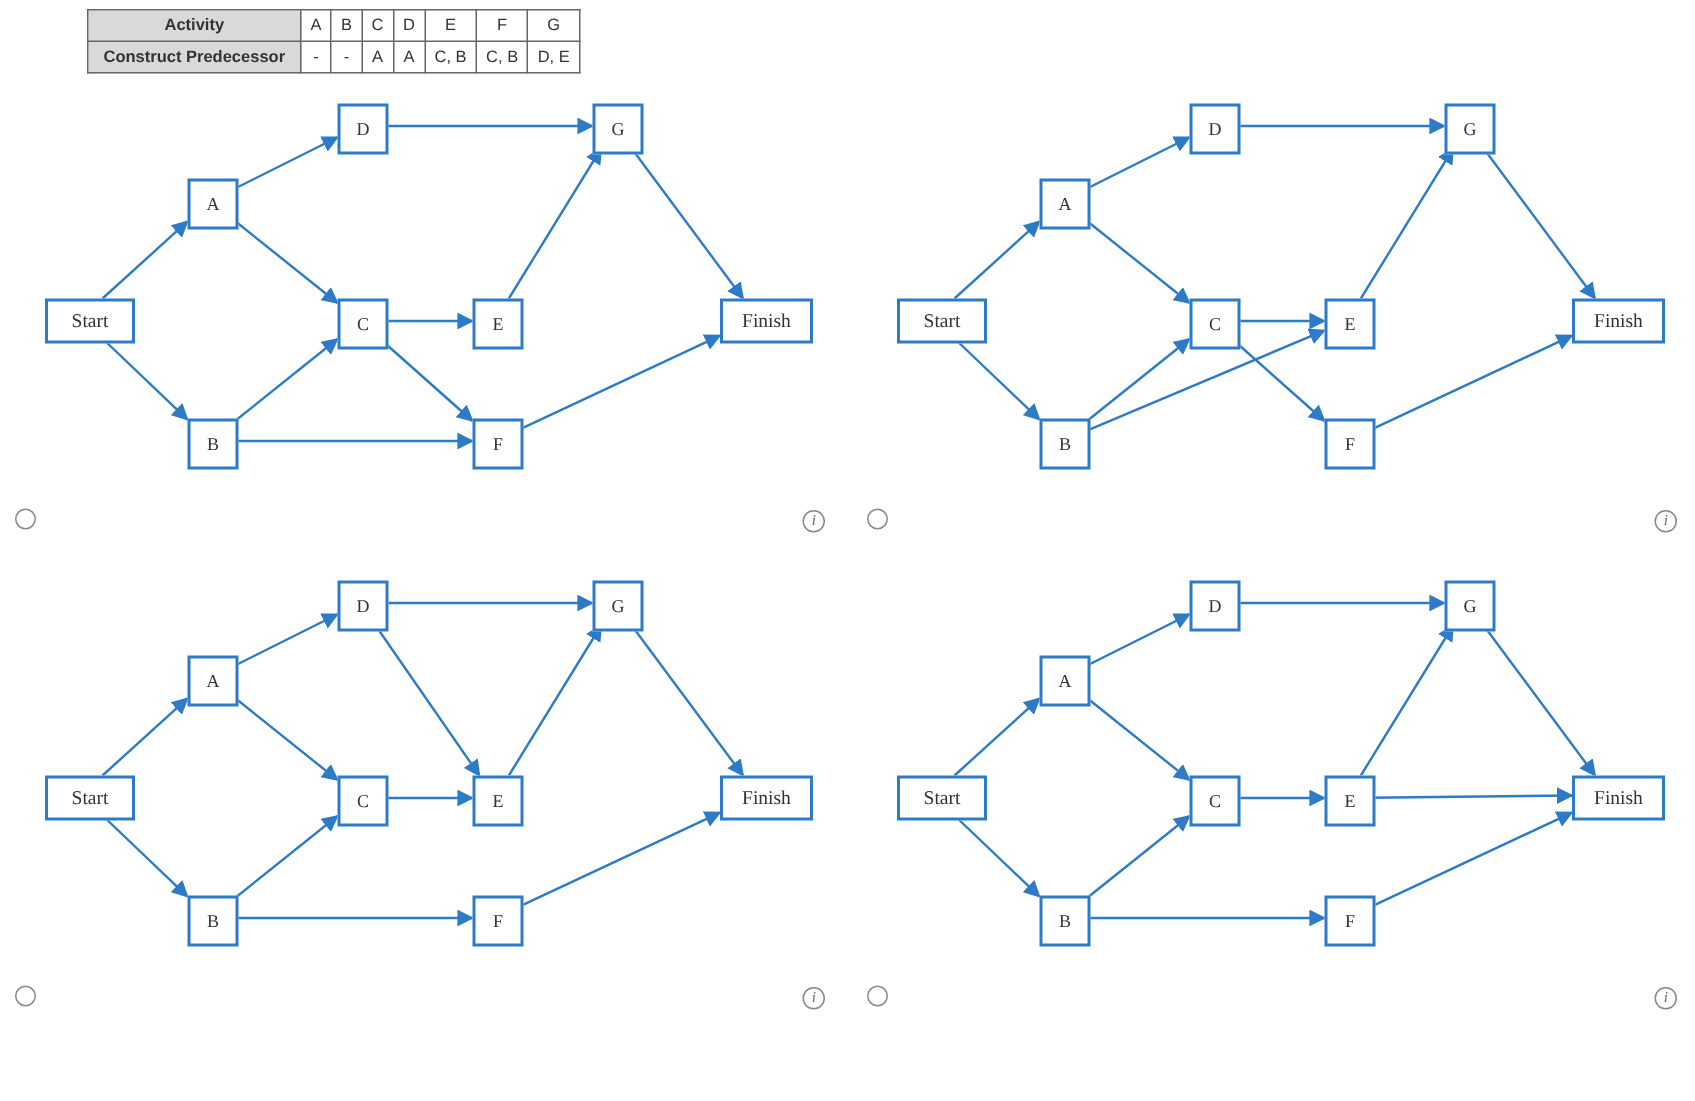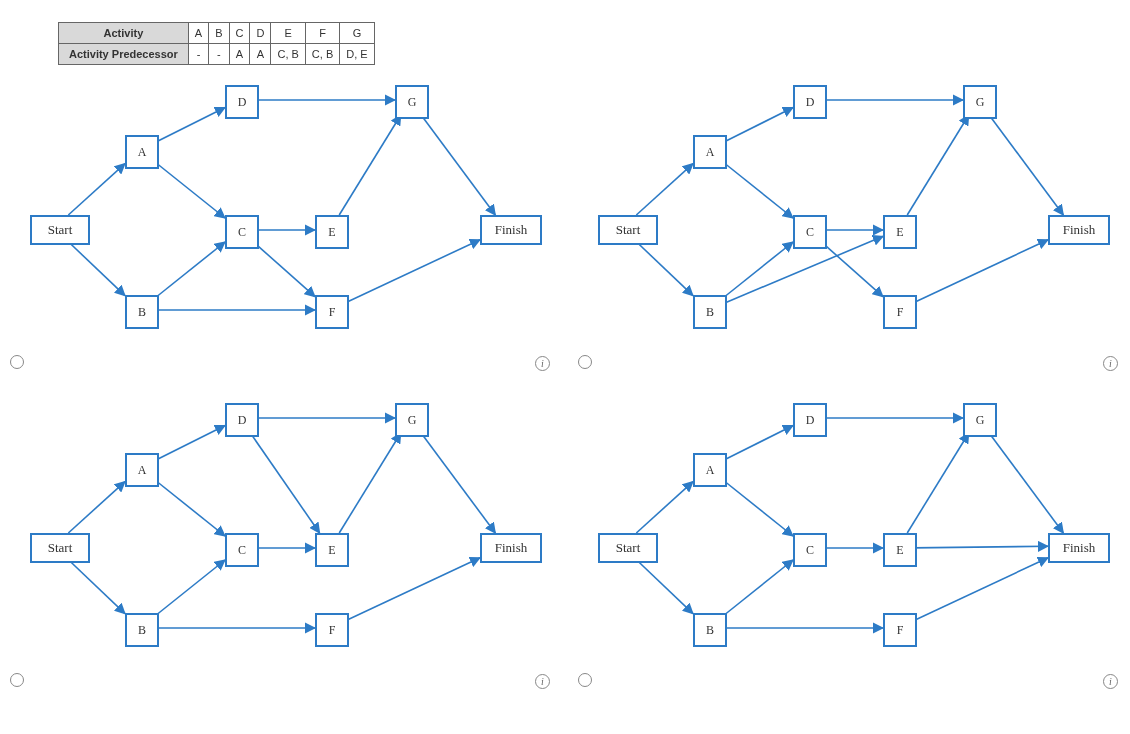"Activity" table.pred { margin-top: 16px -> none }
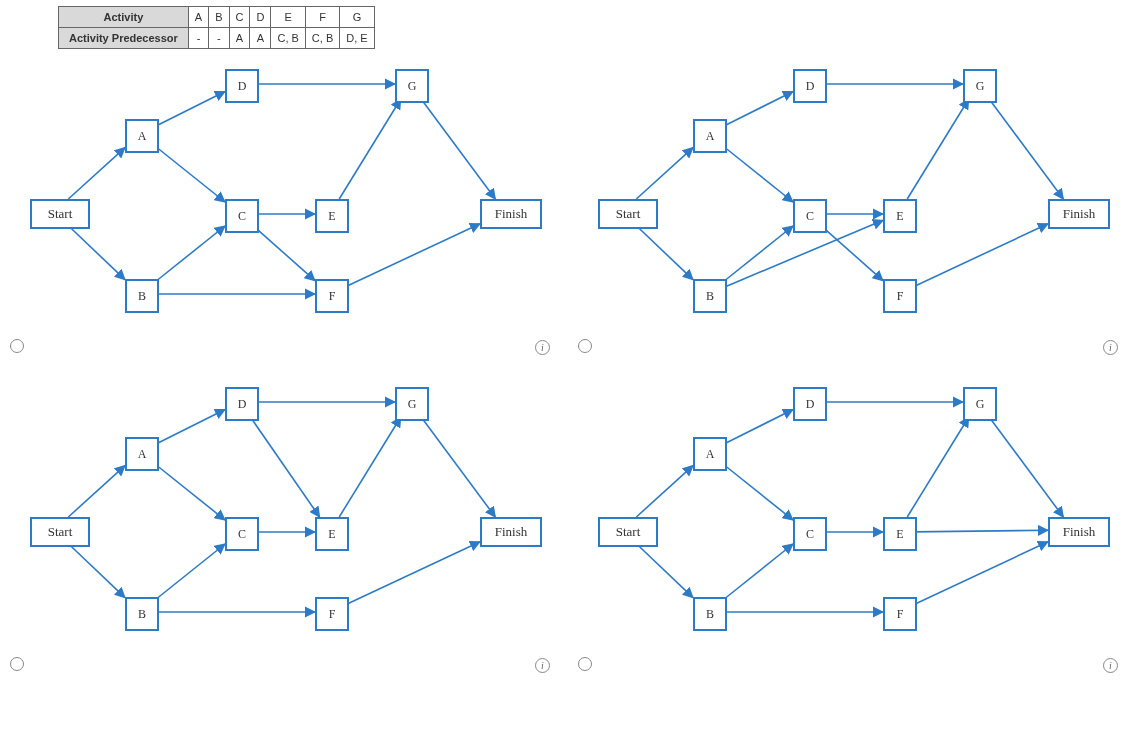"Activity Predecessor" td.rowhdr { text: Activity -> Construct }
